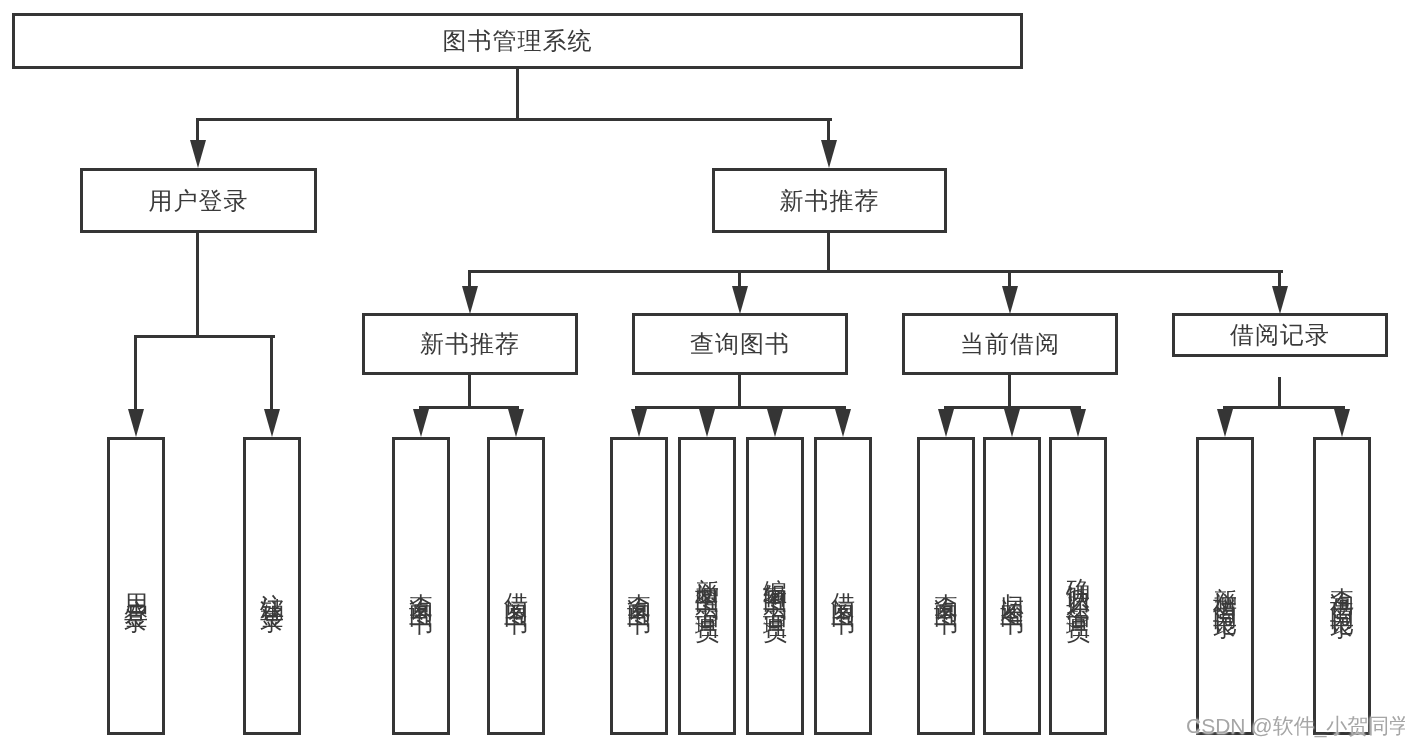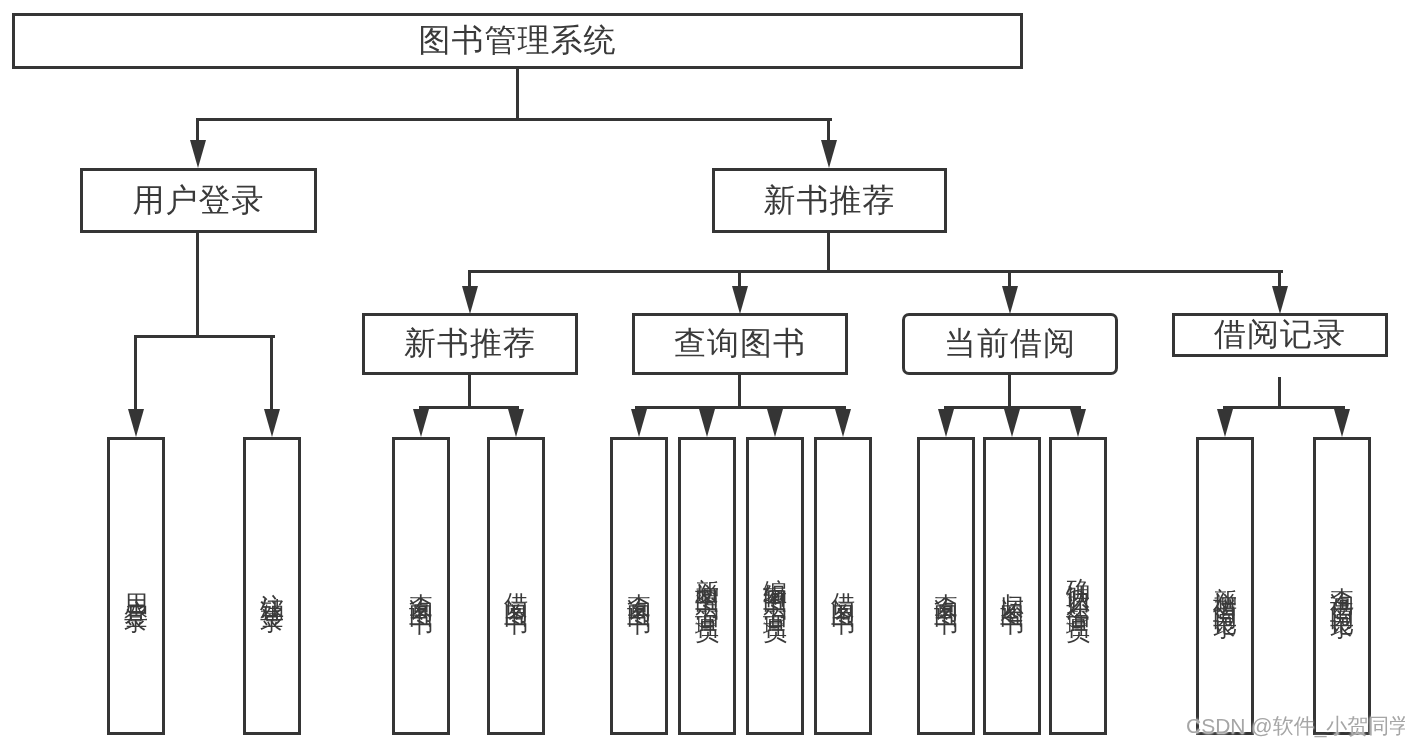"图书管理系统" .hlabel { font-size: 32px -> 24px }
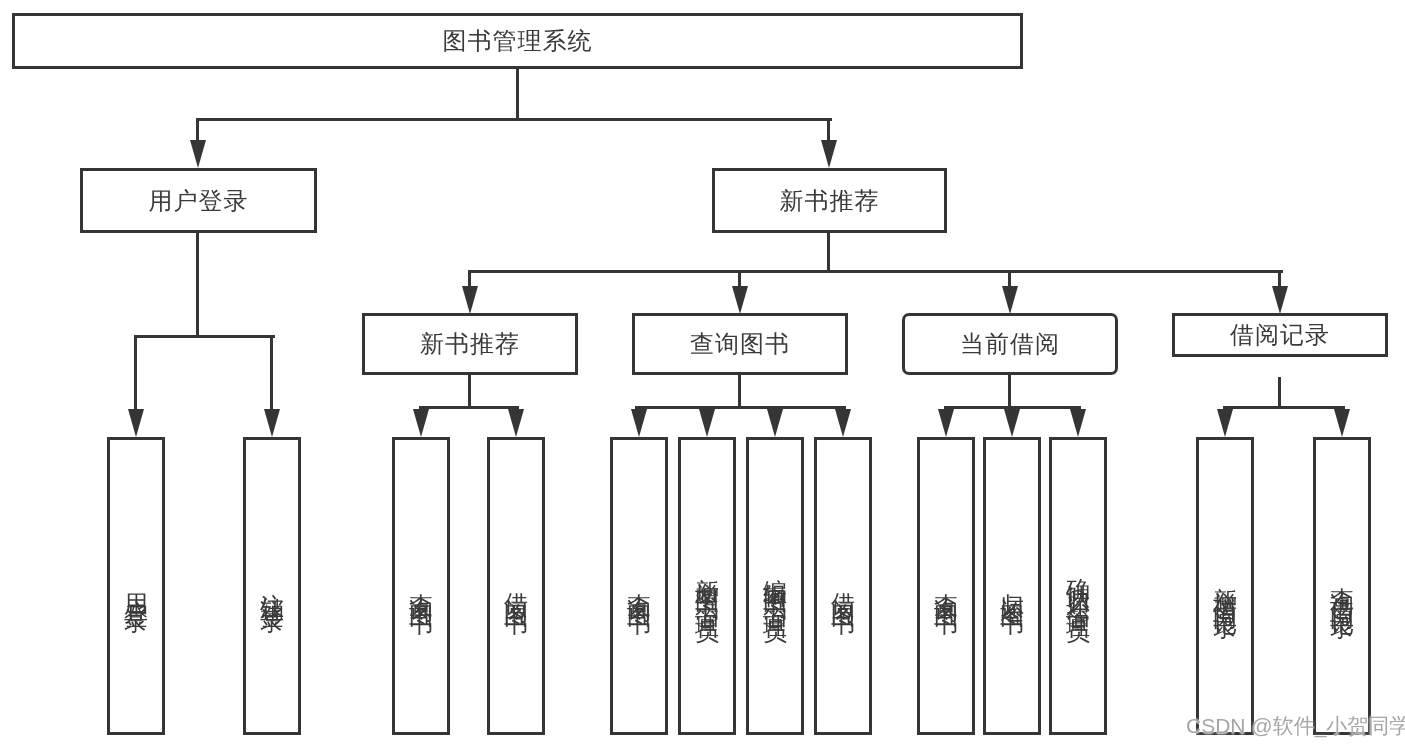"当前借阅" div.nb { border-radius: 7px -> none }
